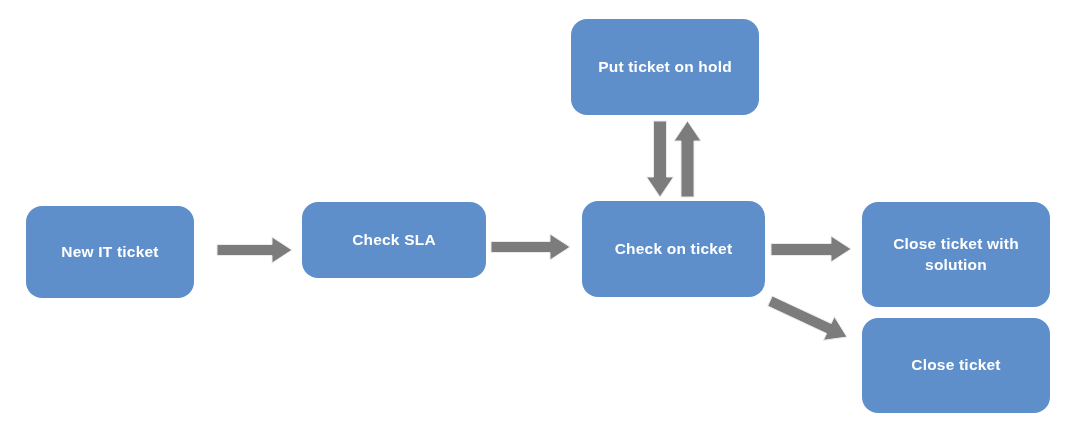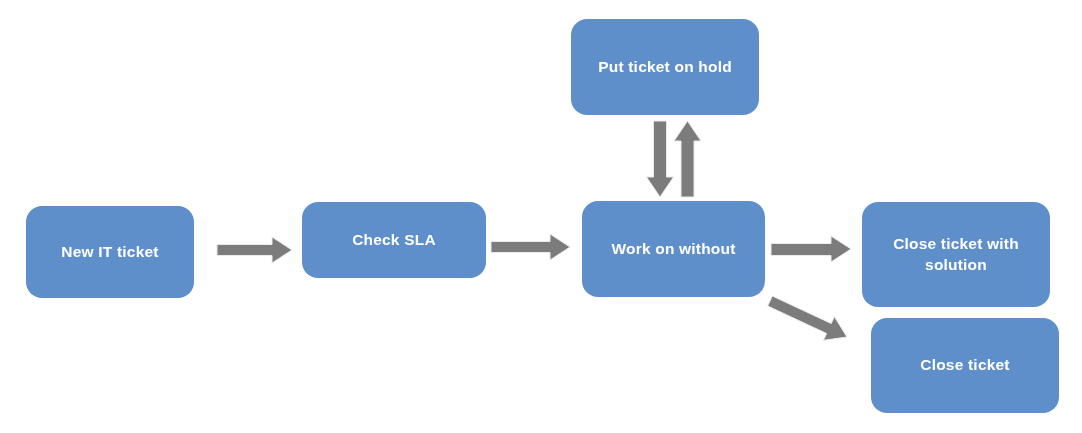"Work on without" span.label { text: Work on without -> Check on ticket }
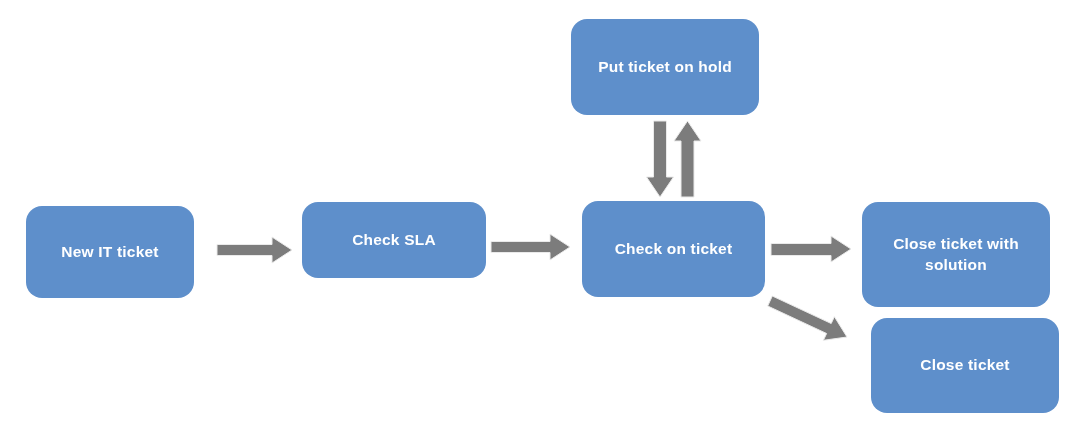"Close ticket" .n-close-without-solution { margin-left: 9px -> none }
